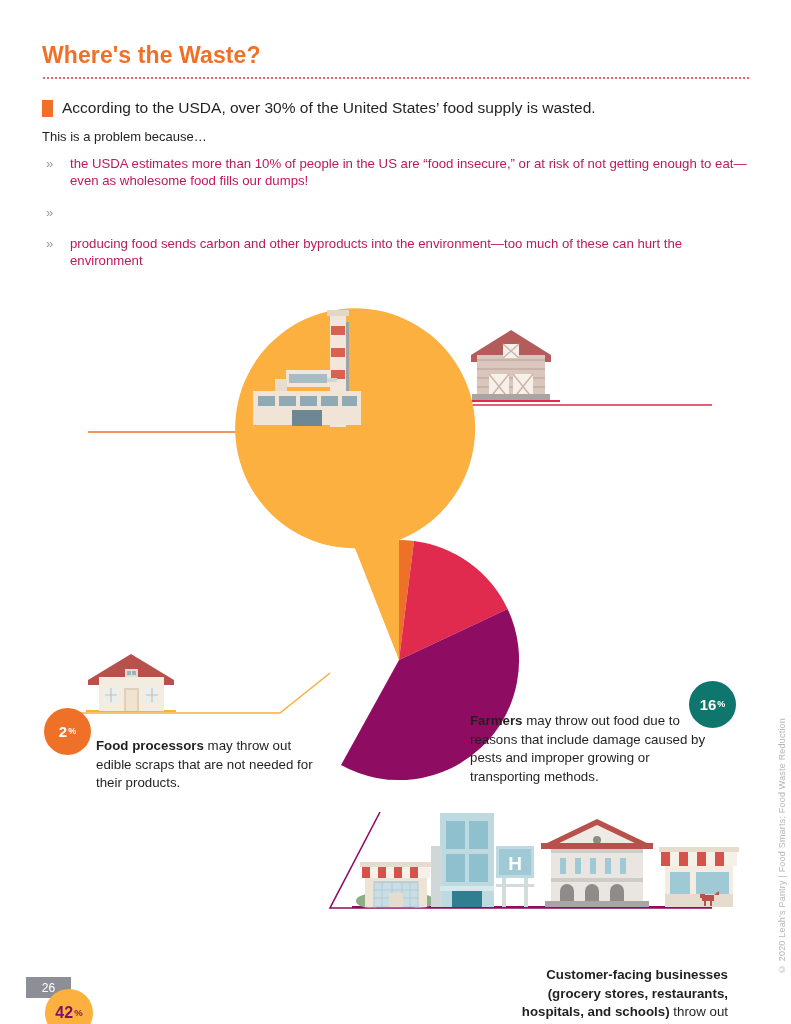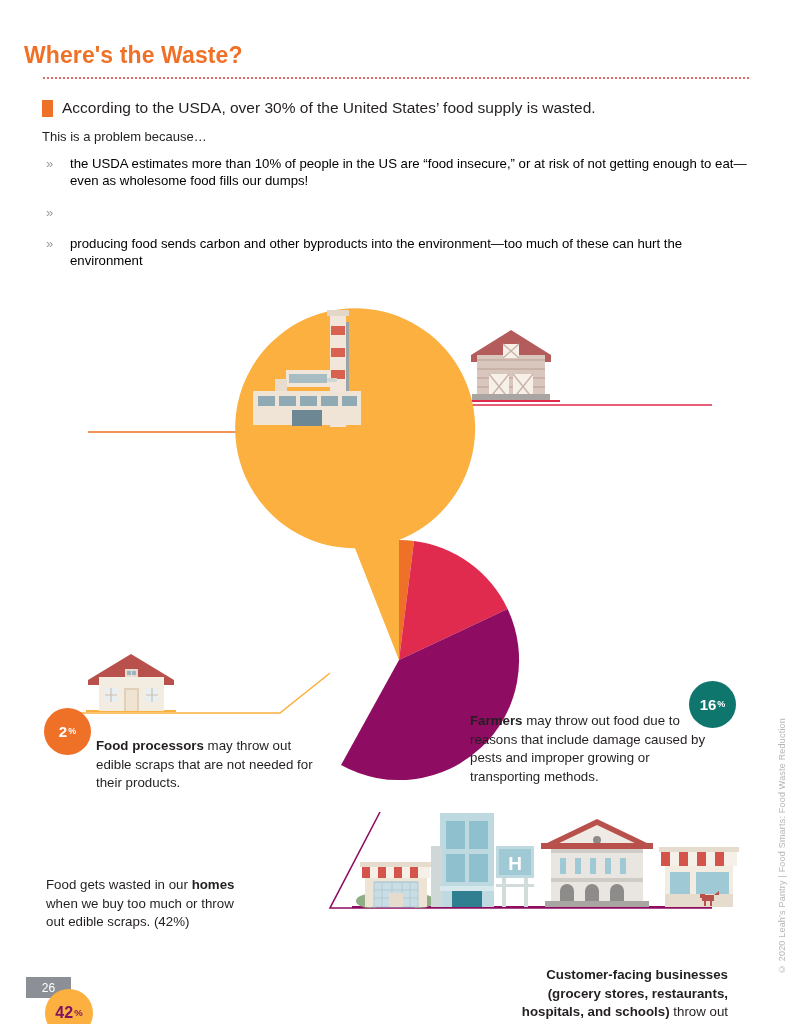"Where's the Waste?" .page-title { left: 24px -> 42px }
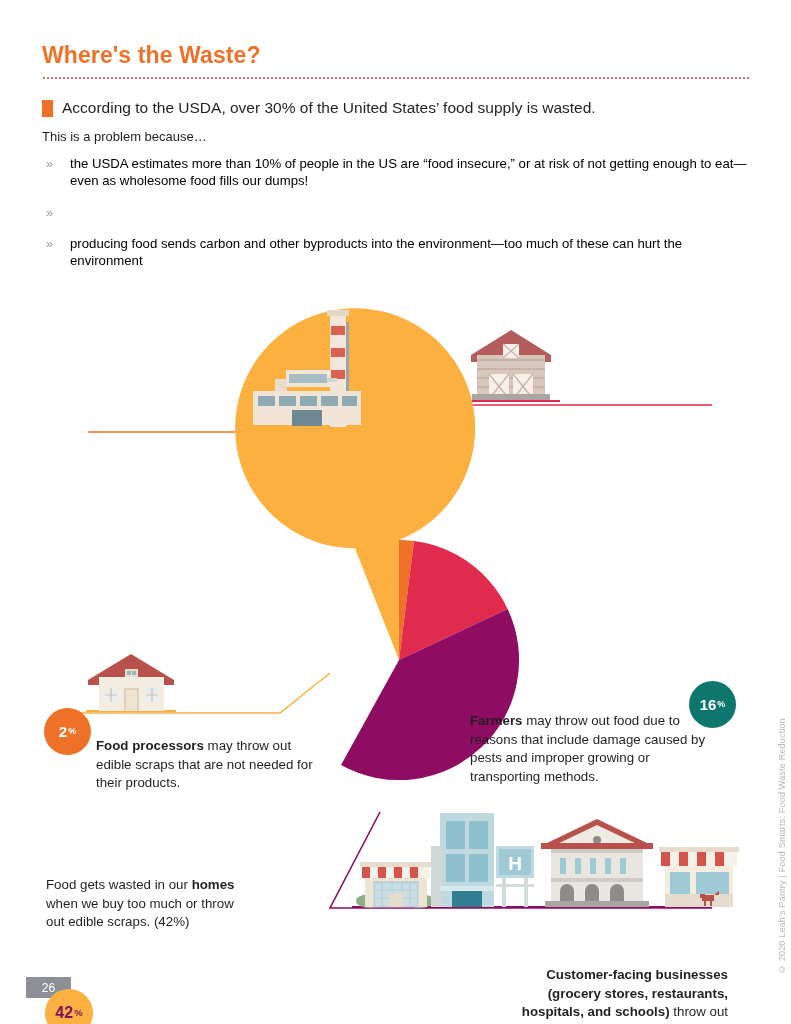"the USDA estimates more than" .bullet-text { color: #000000 -> #be185d }
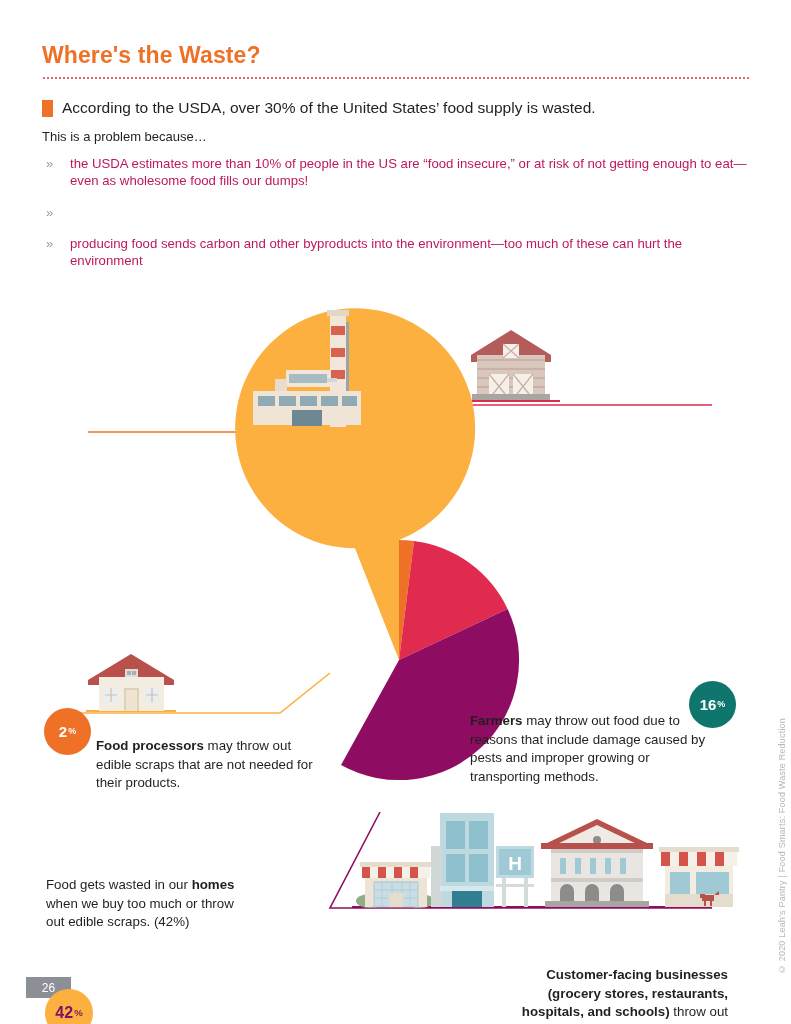"Food gets wasted in our" div.callout { html: <div> <span>Food gets wasted in our </span><b>homes</b><span> when we buy too much or throw out edible scraps. (42%)</span> </div> -> none }
